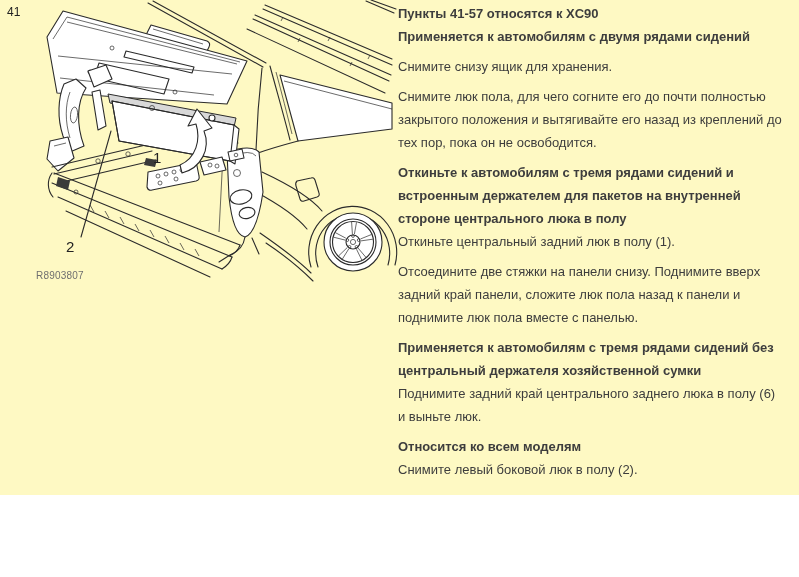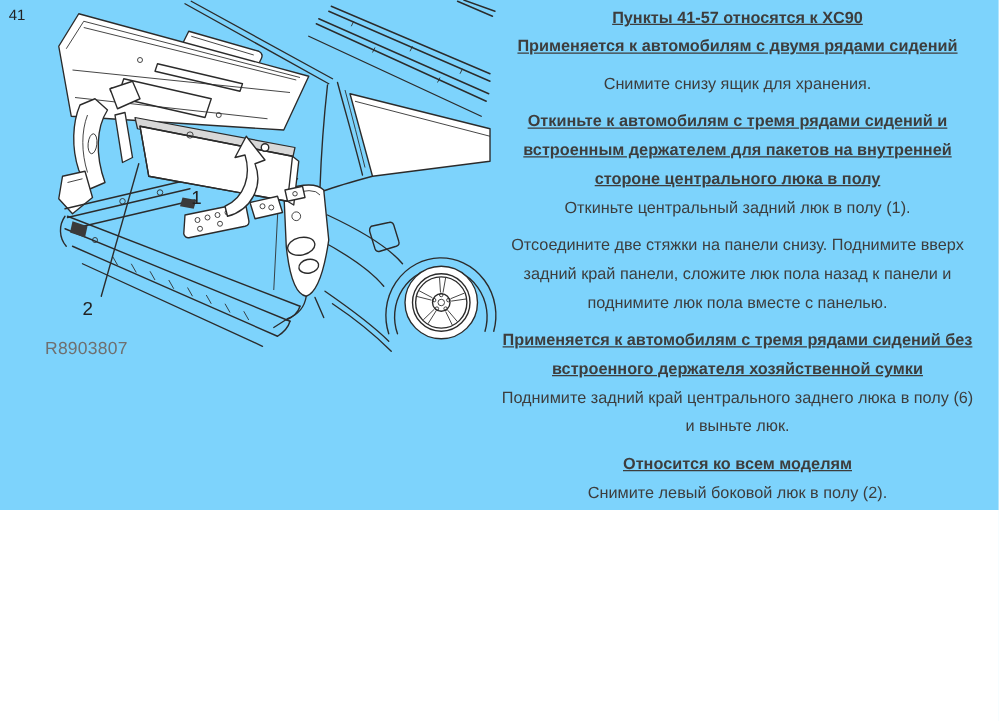"41" .page { background: #7dd3fc -> #fef9c3; height: 408px -> 495px; text-align: center -> none }
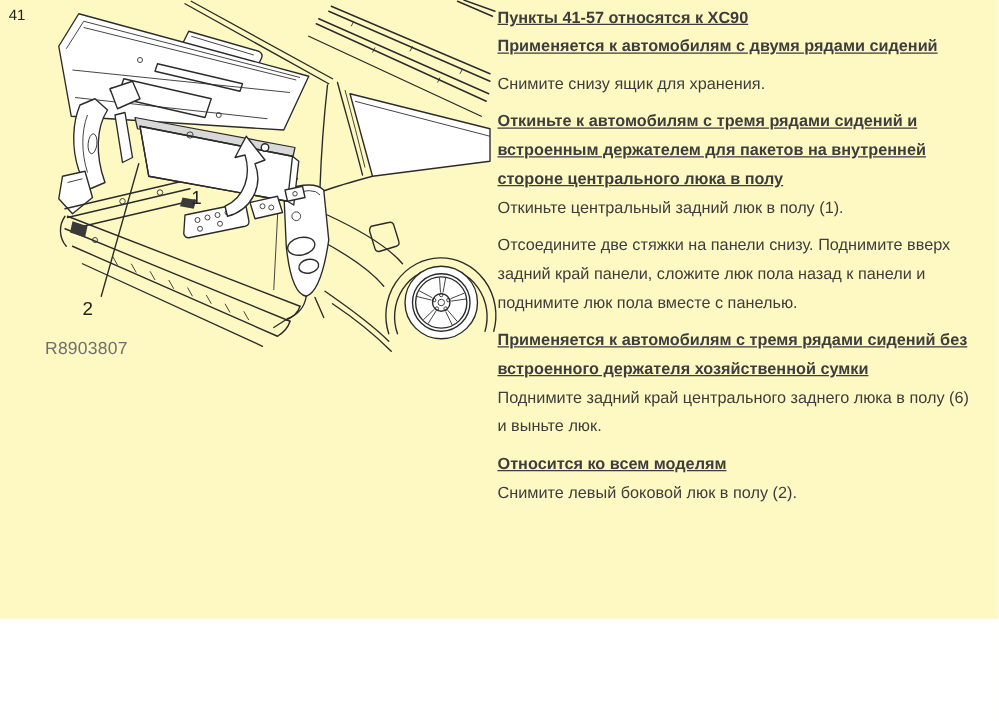"Пункты 41-57 относятся к XC90" .blk.heading { text-decoration: underline -> none }
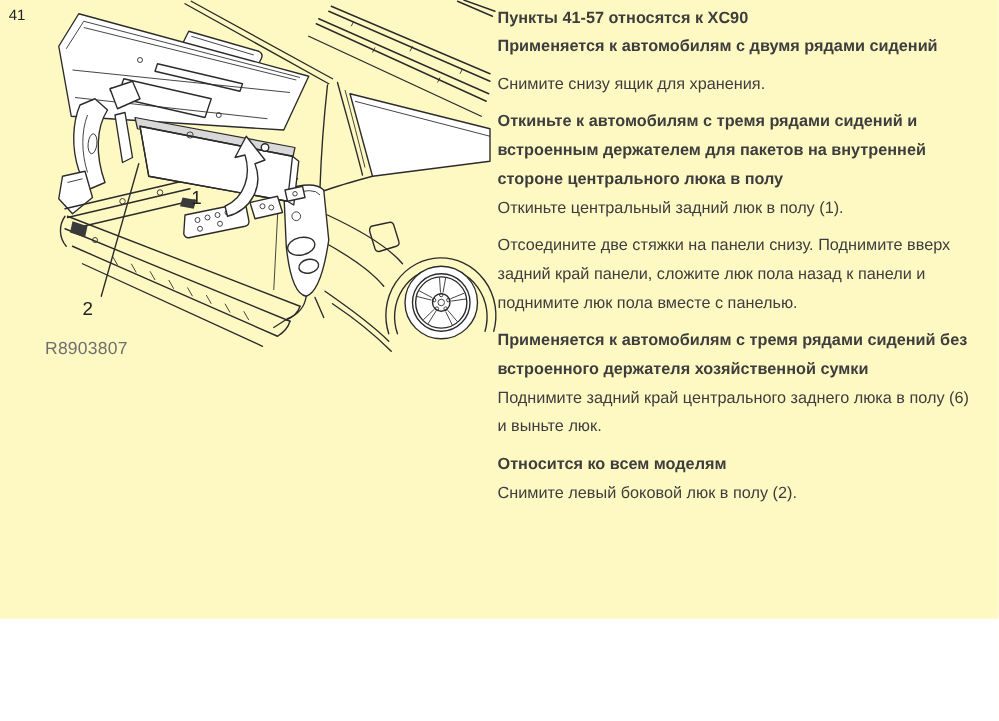"Снимите люк пола, для чего" p.blk { html: none -> <p>Снимите люк пола, для чего согните его до почти полностью закрытого положения и вытягивайте его назад из креплений до тех пор, пока он не освободится.</p> }
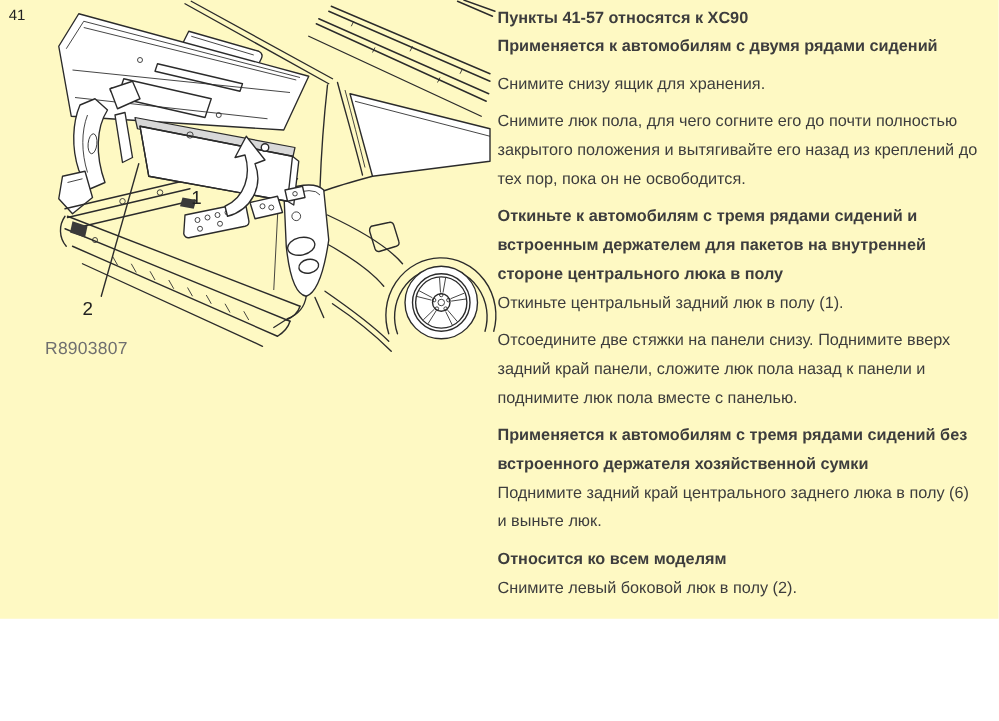"R8903807" .ref-code { font-size: 14px -> 10px }
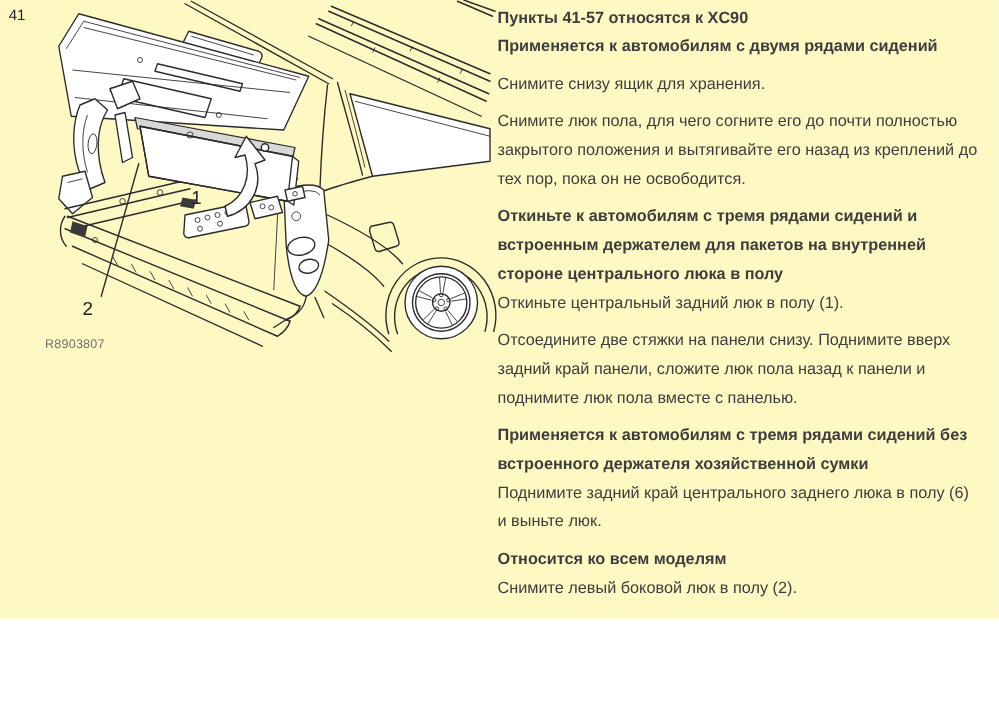"Применяется к автомобилям с тремя" p.blk { text: встроенного -> центральный }
